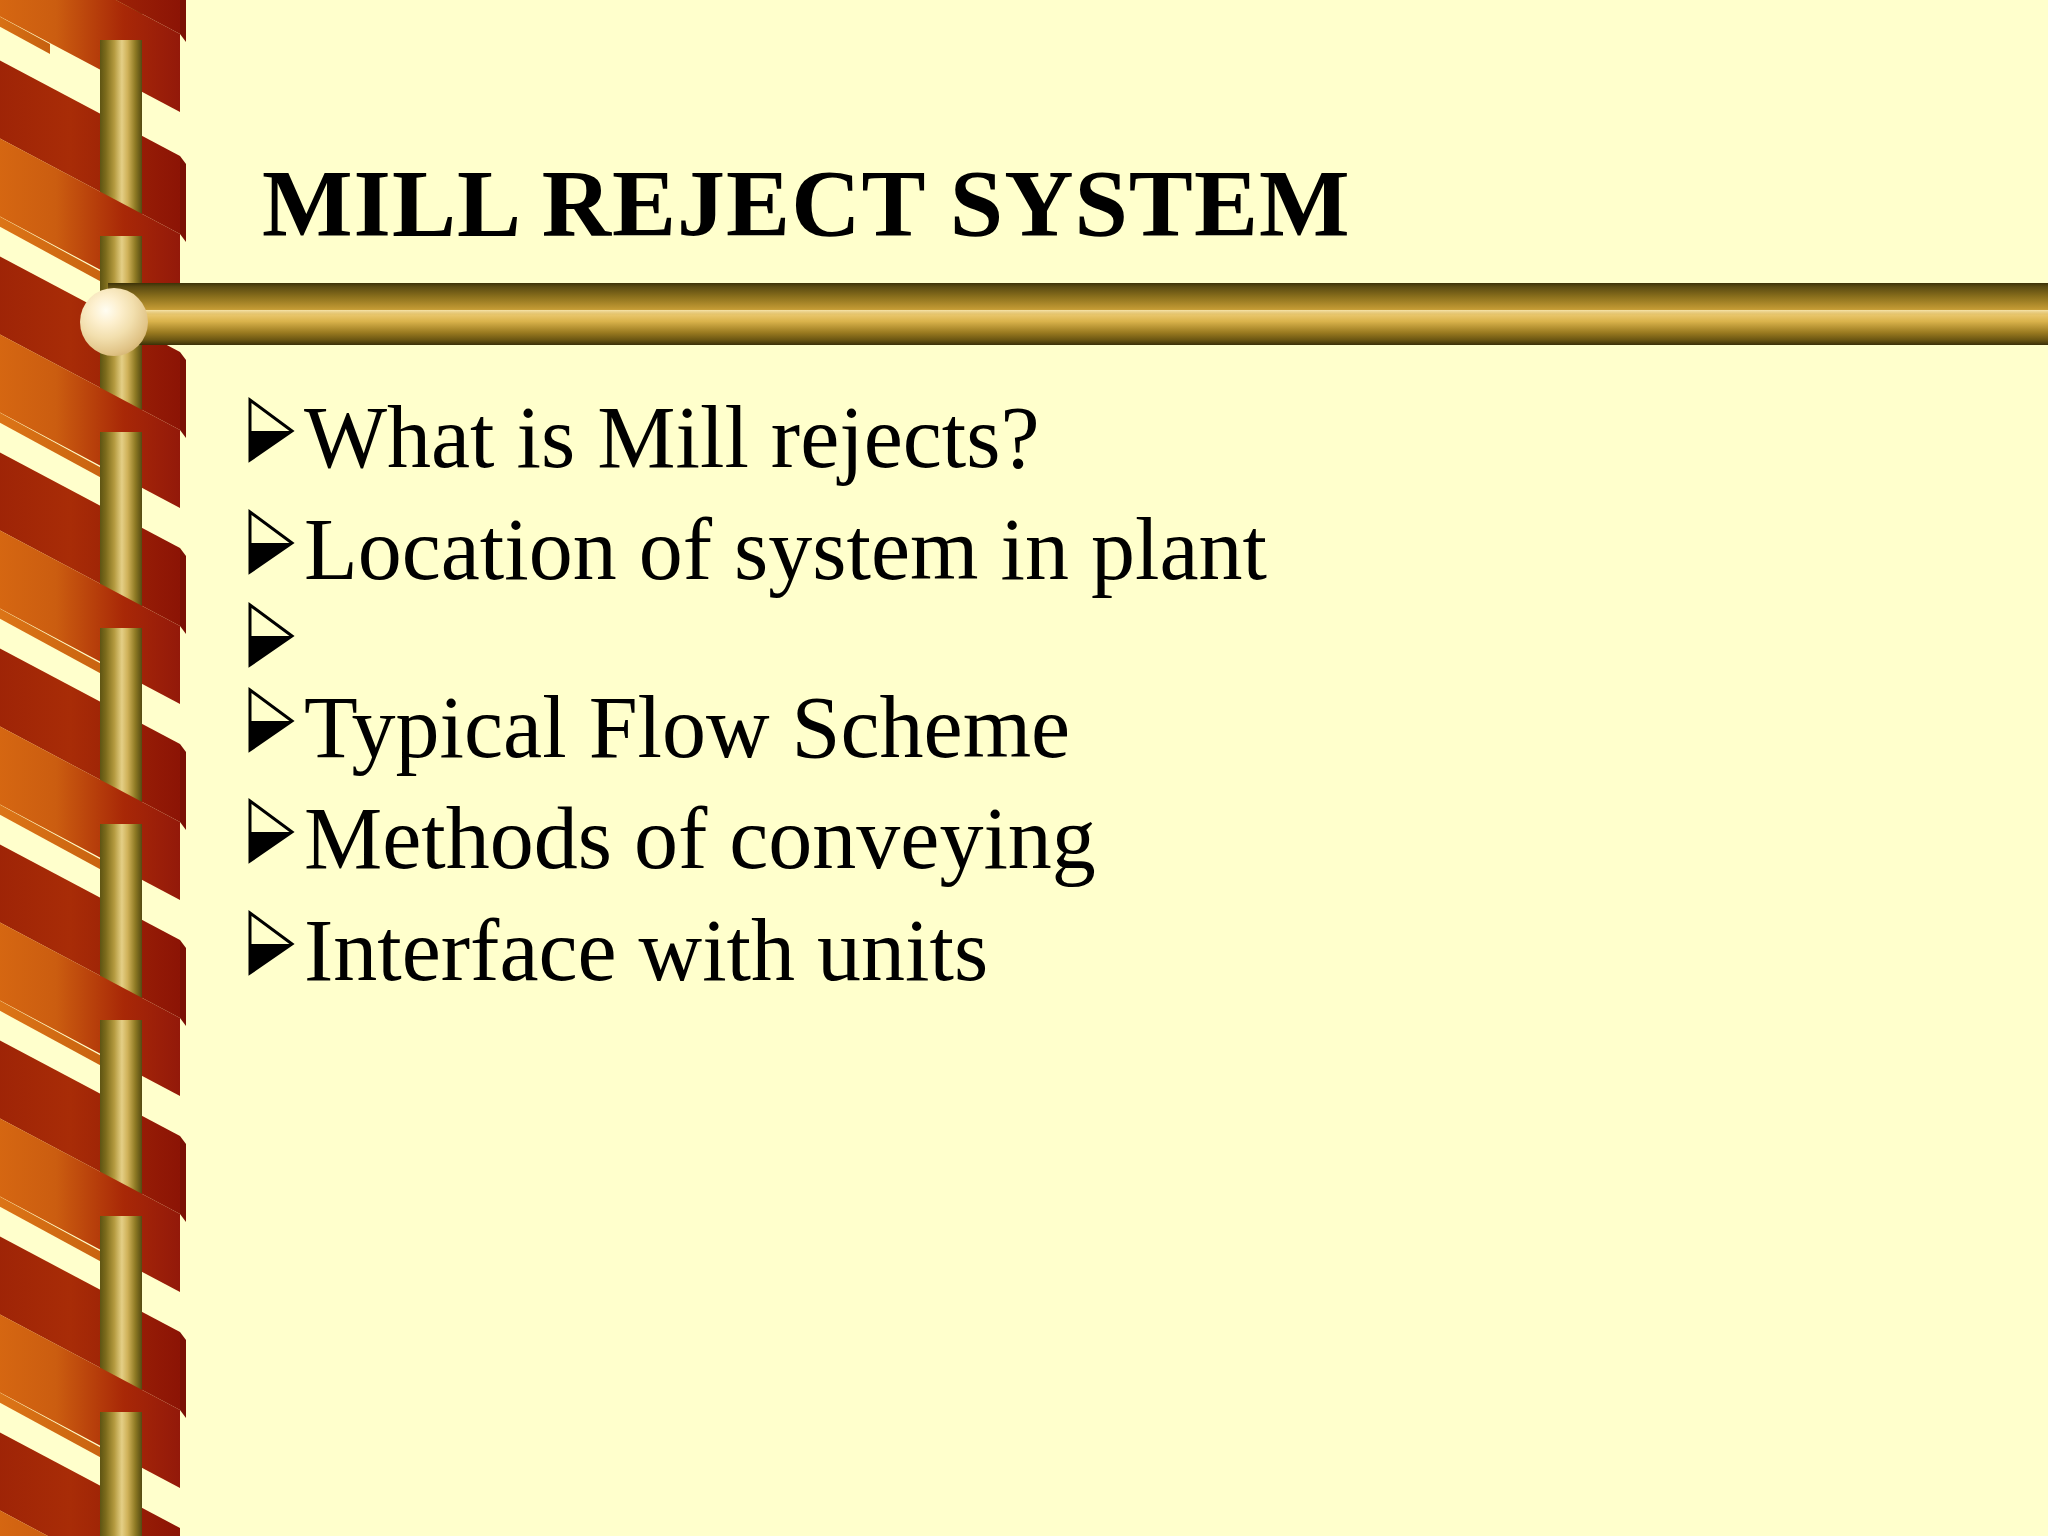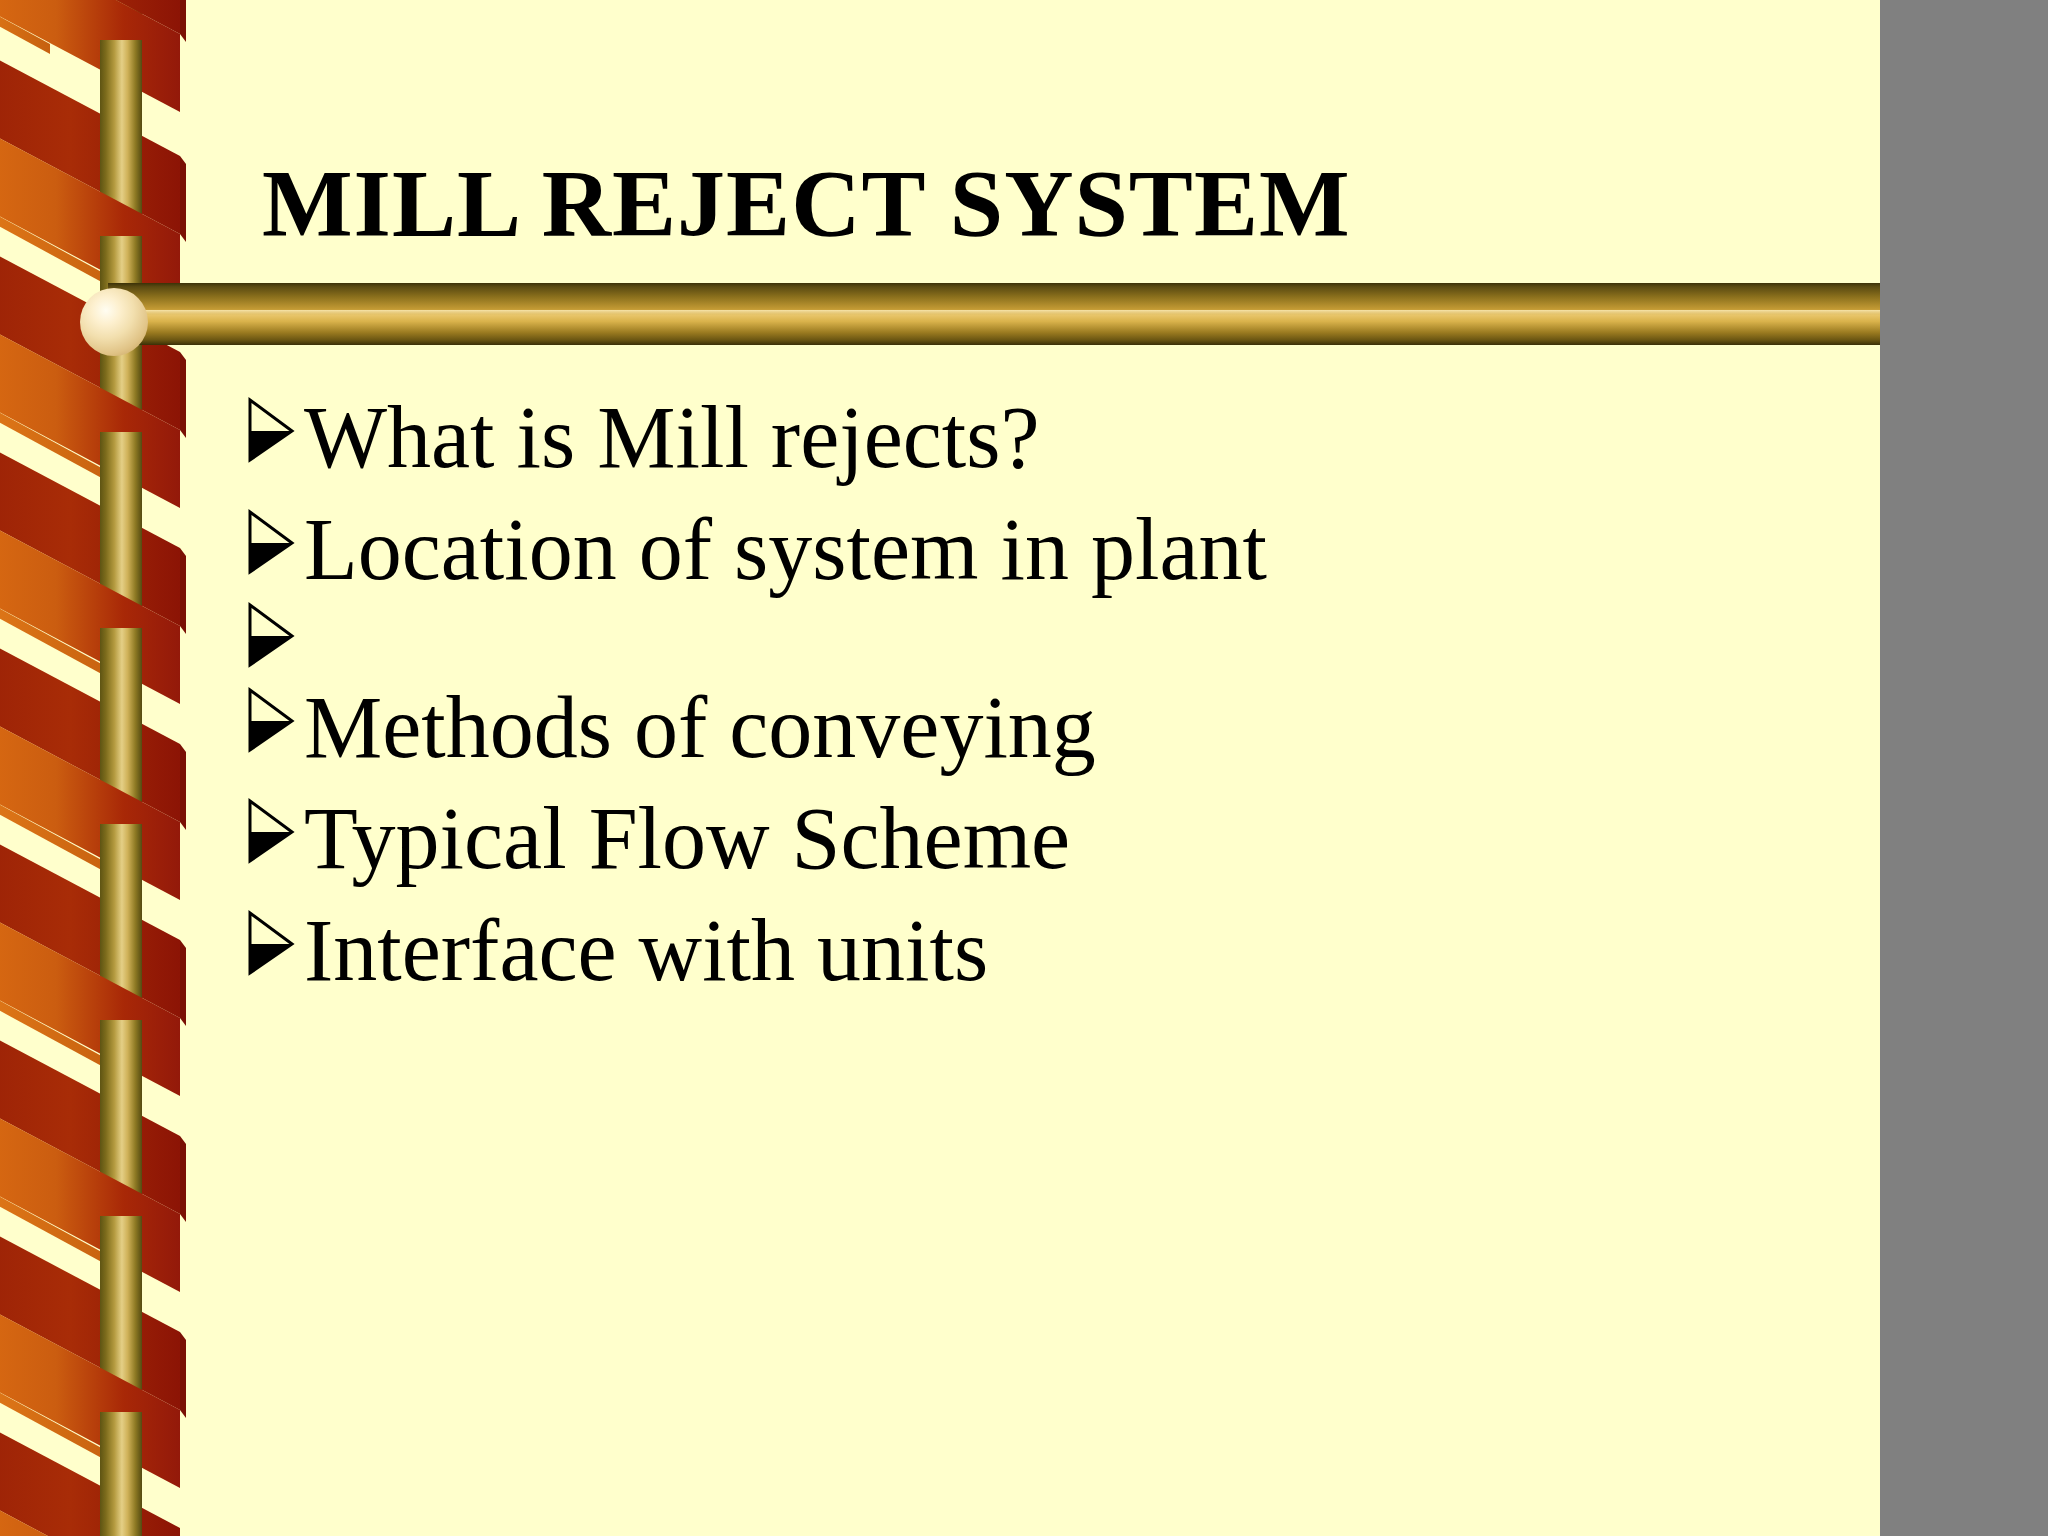"MILL REJECT SYSTEM" #slide { width: 1880px -> 2048px }
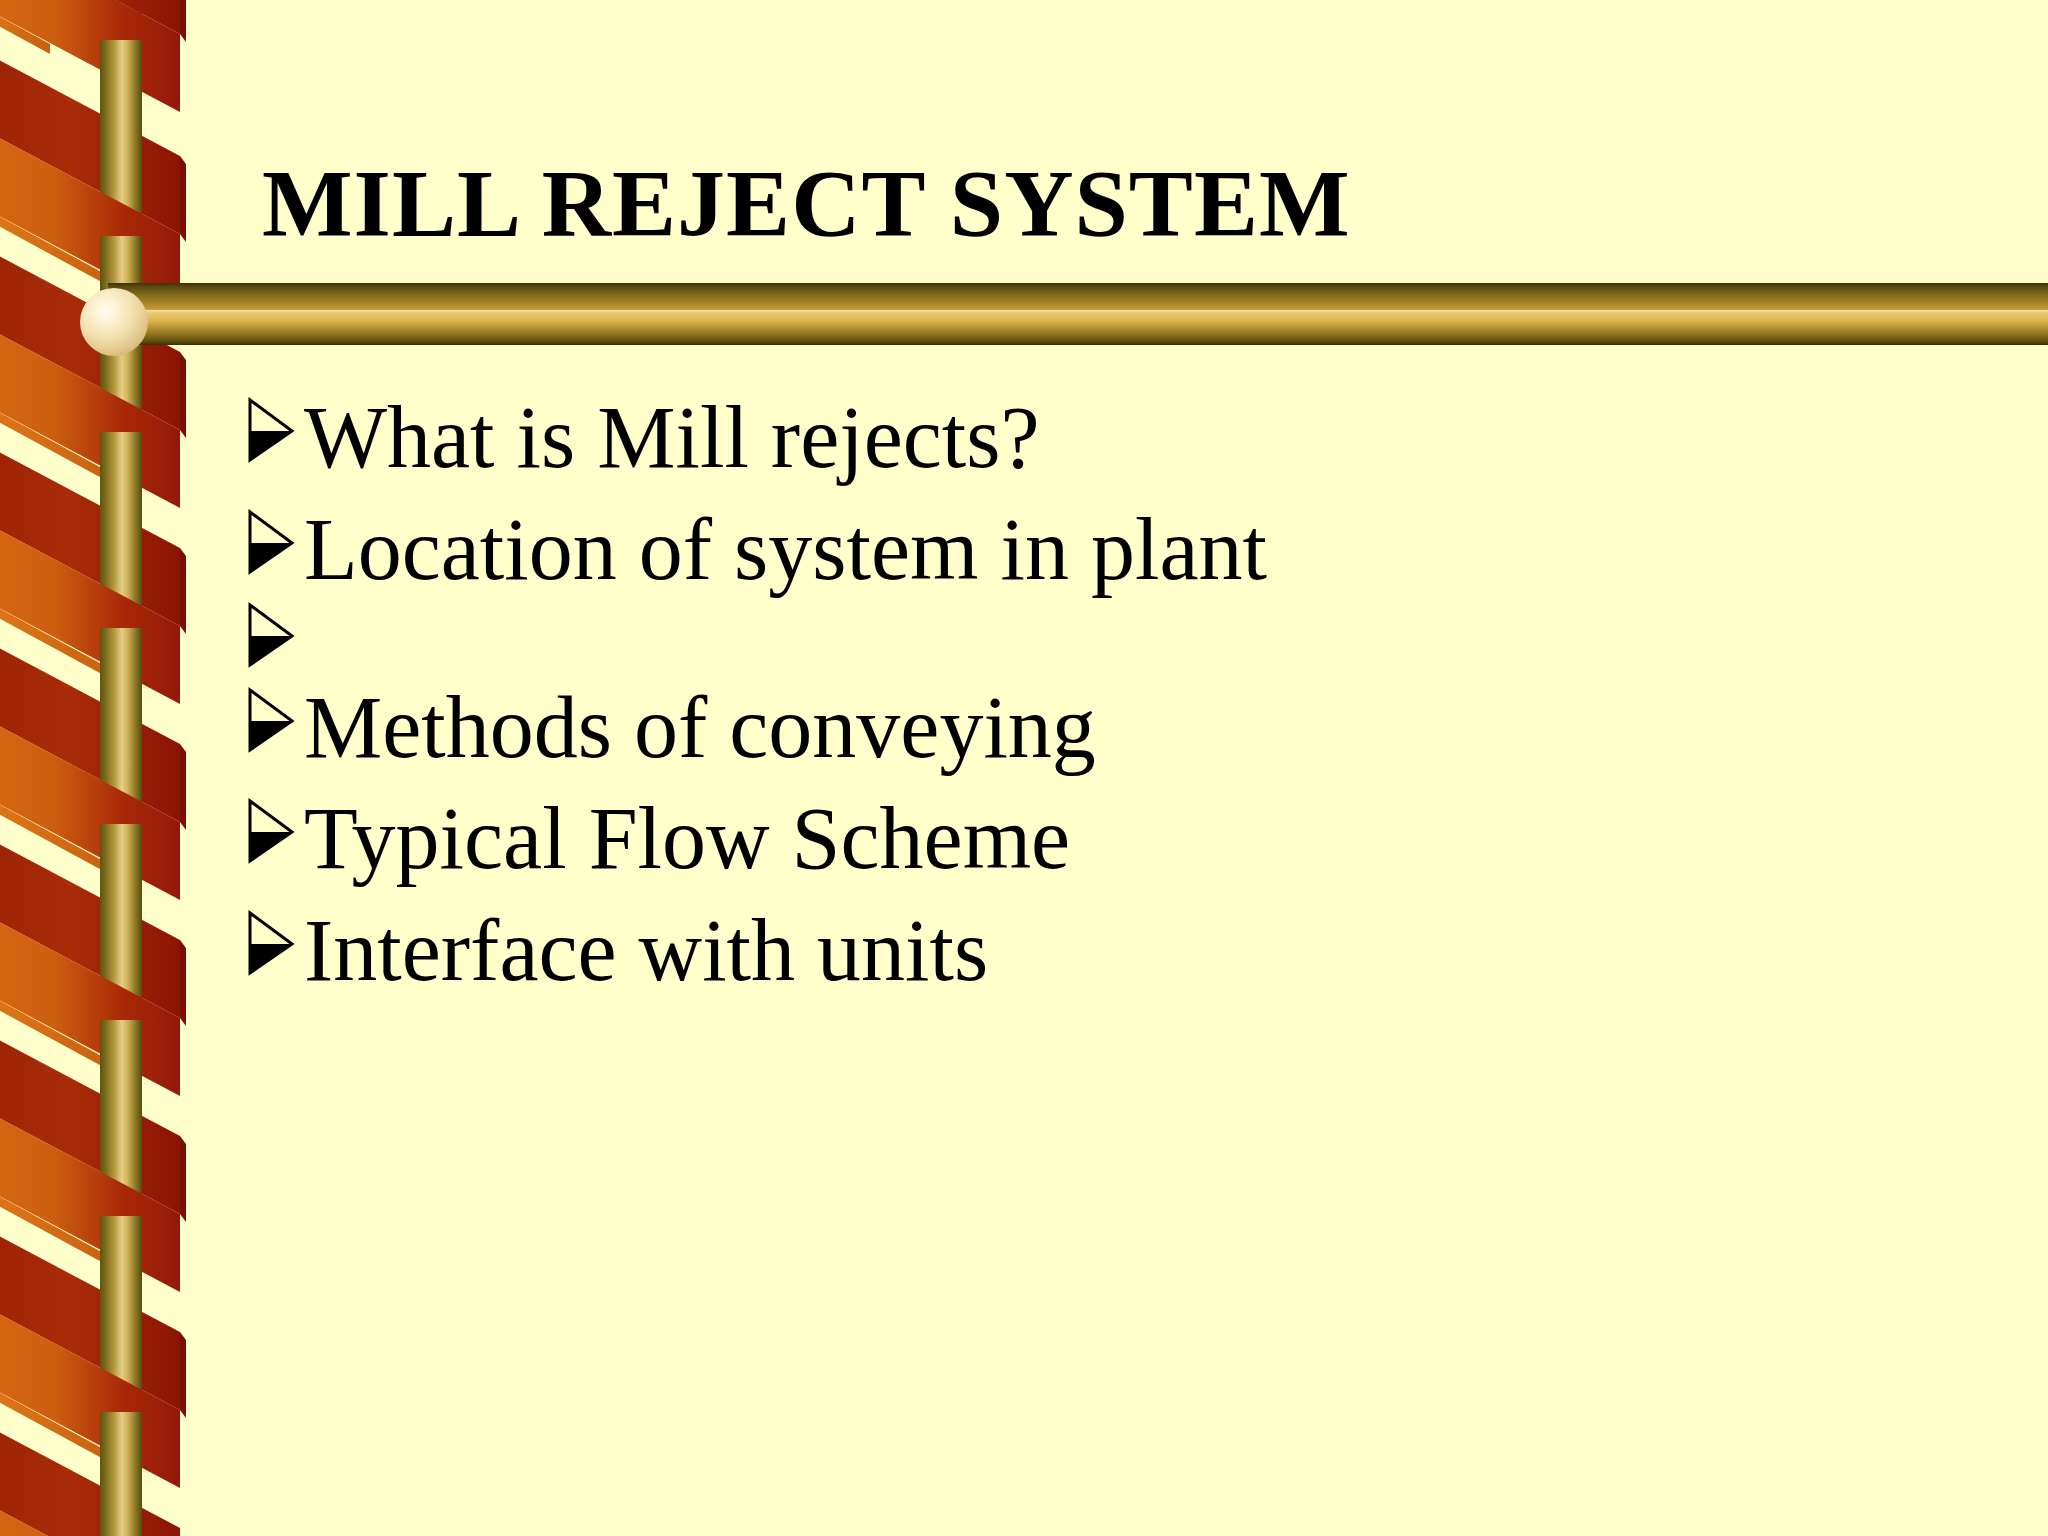"Methods of conveying" li.bullet-item { order: before "Typical Flow Scheme" -> after "Typical Flow Scheme" }
